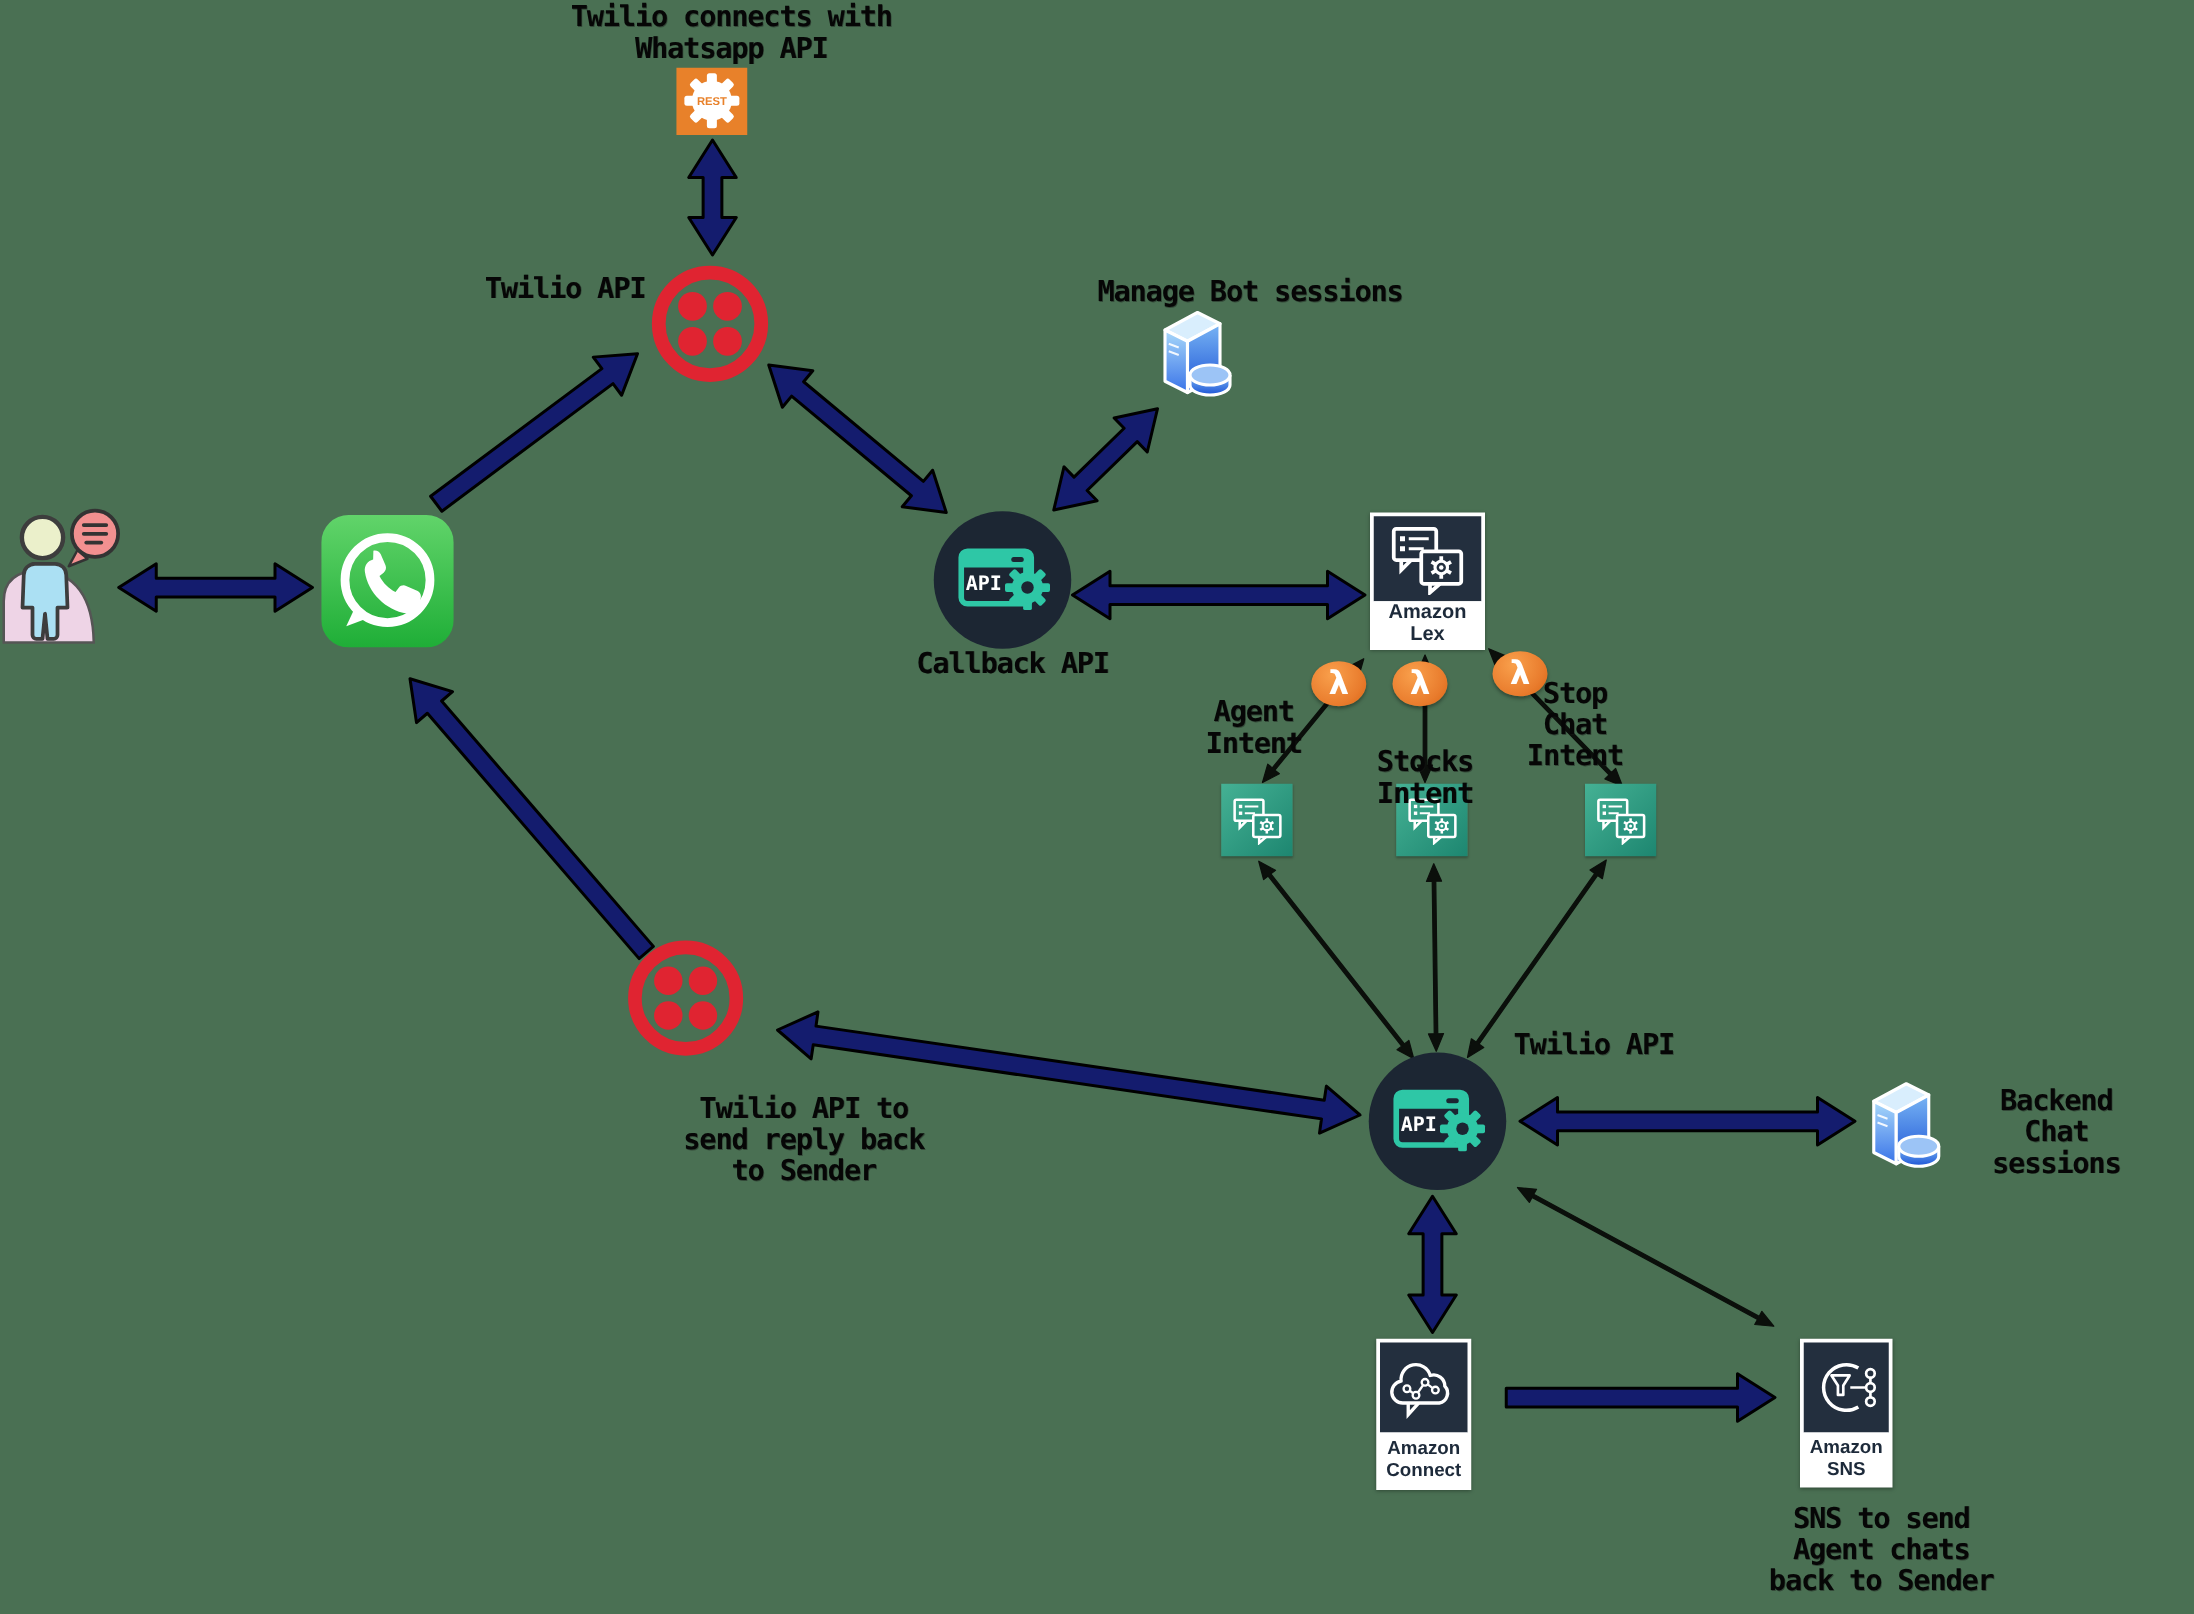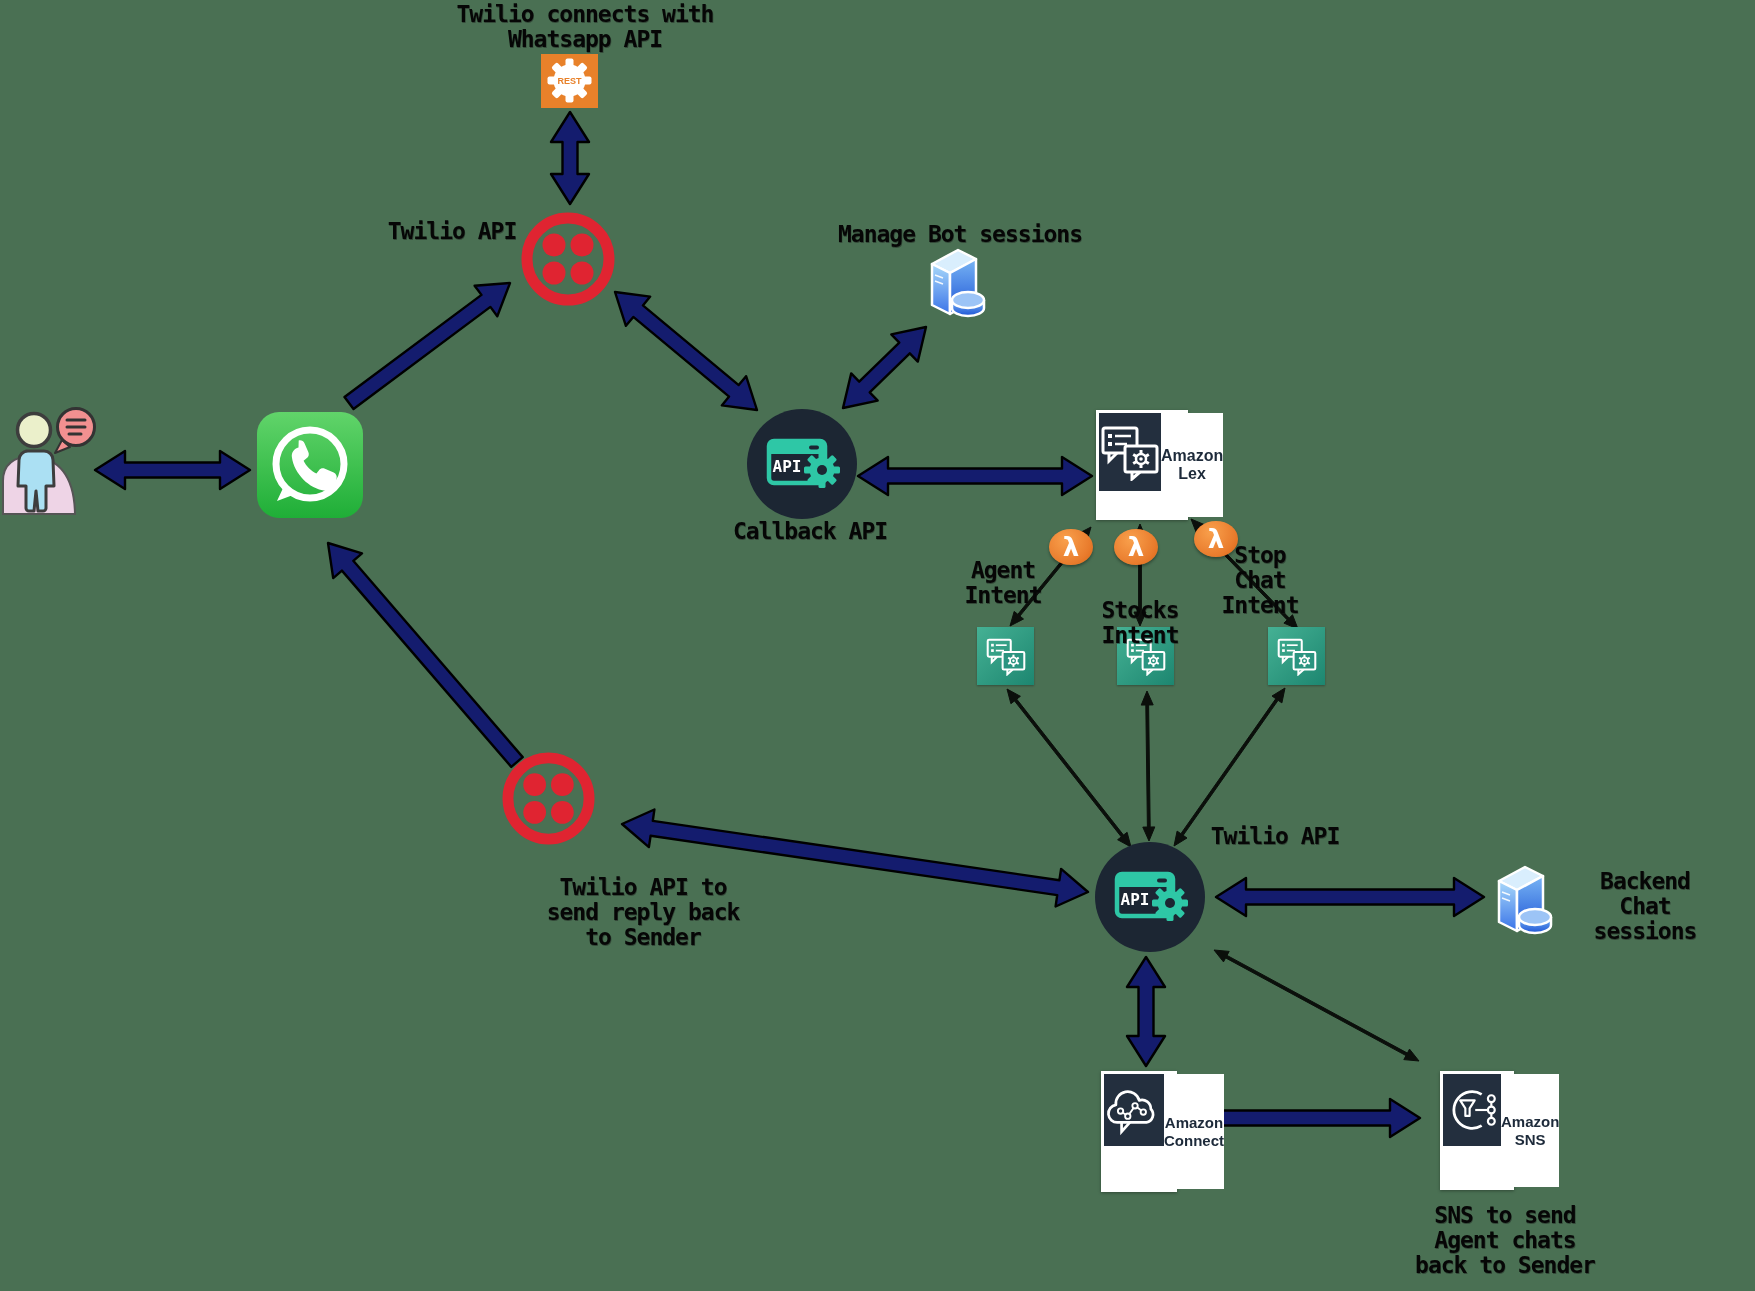"Manage Bot sessions" div.lbl { left: 960px -> 1000px }
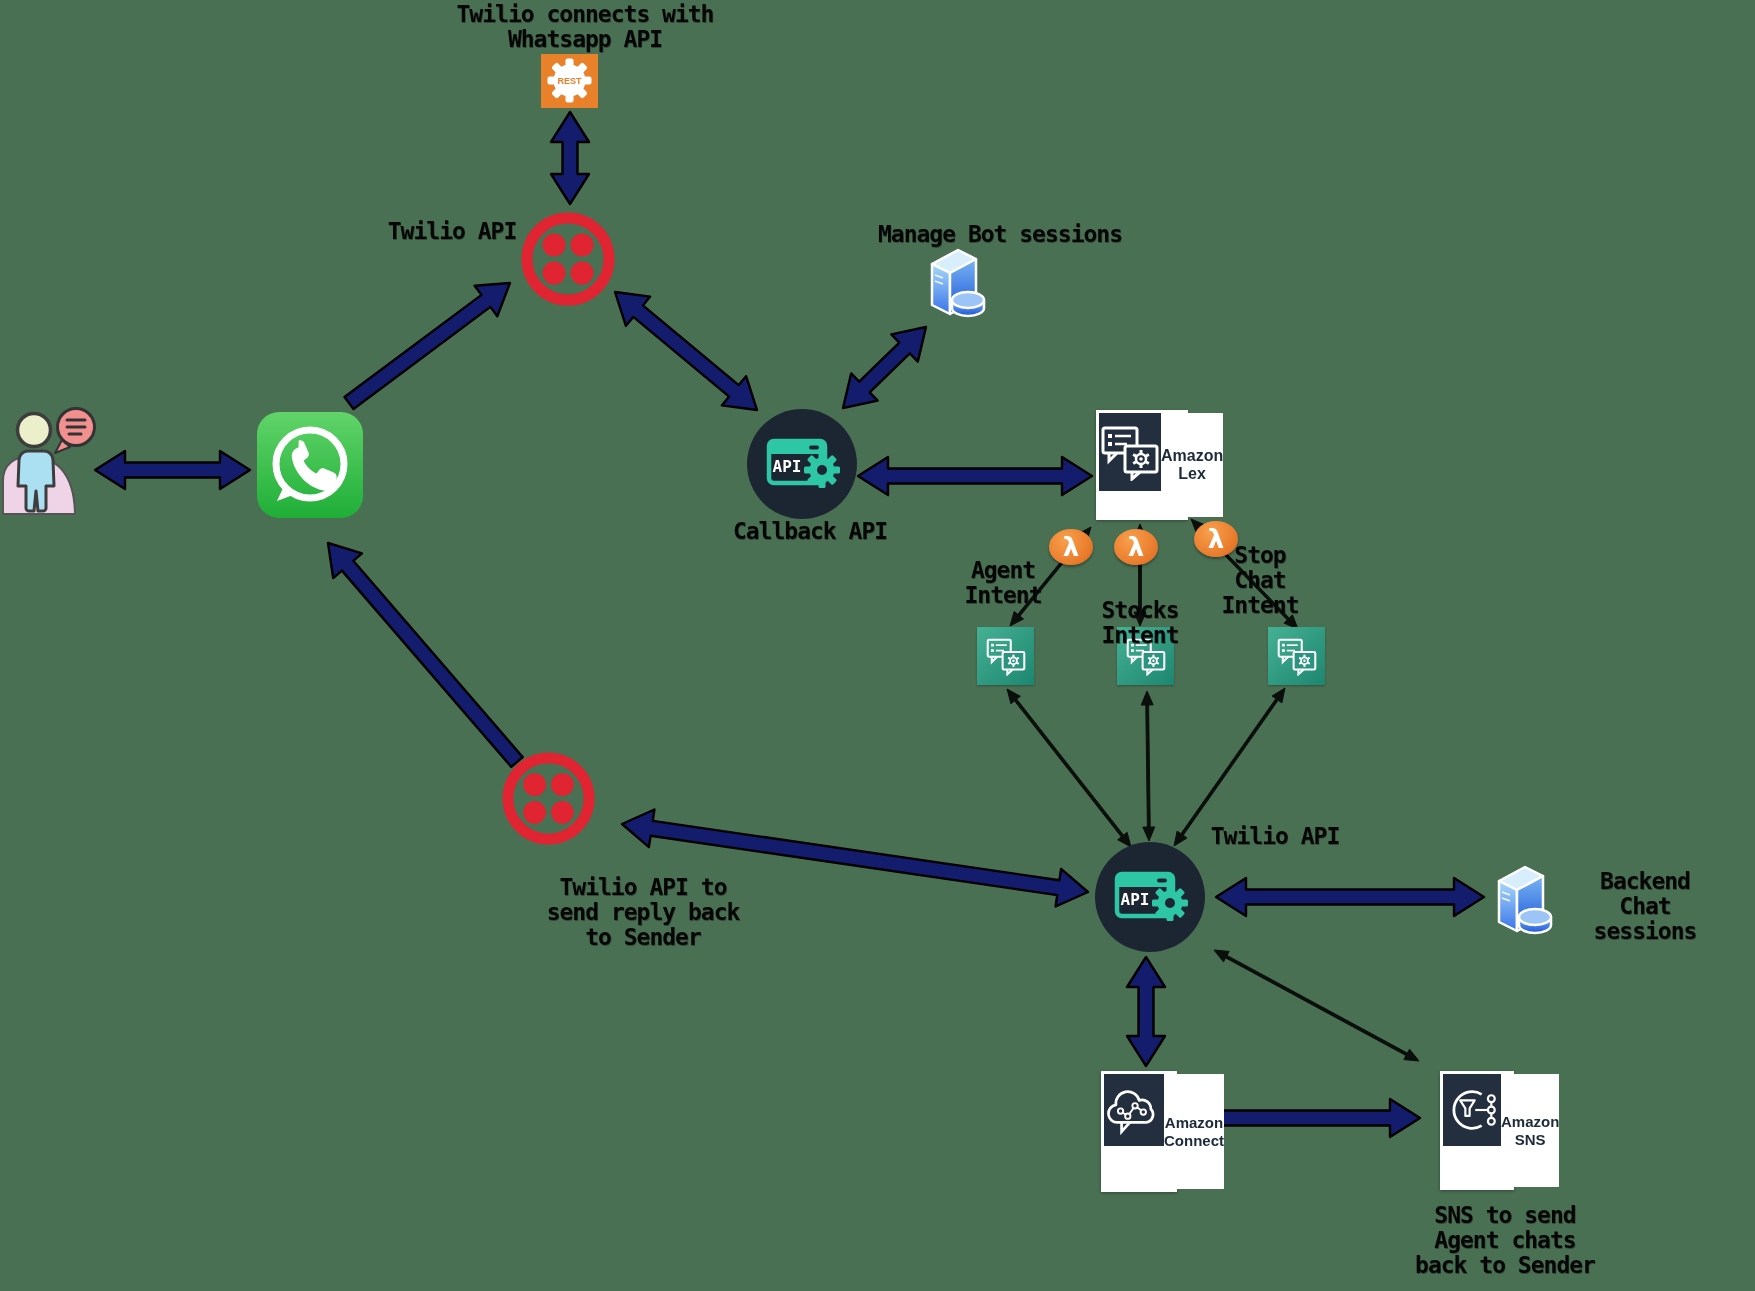"Amazon Lex" .awsbox { flex-direction: row -> column }
